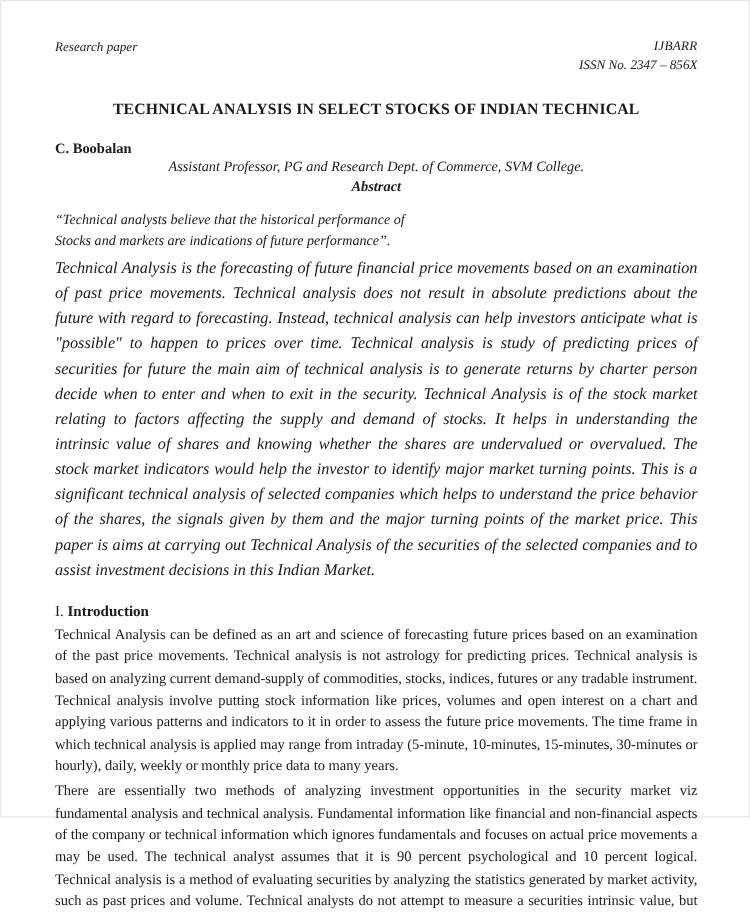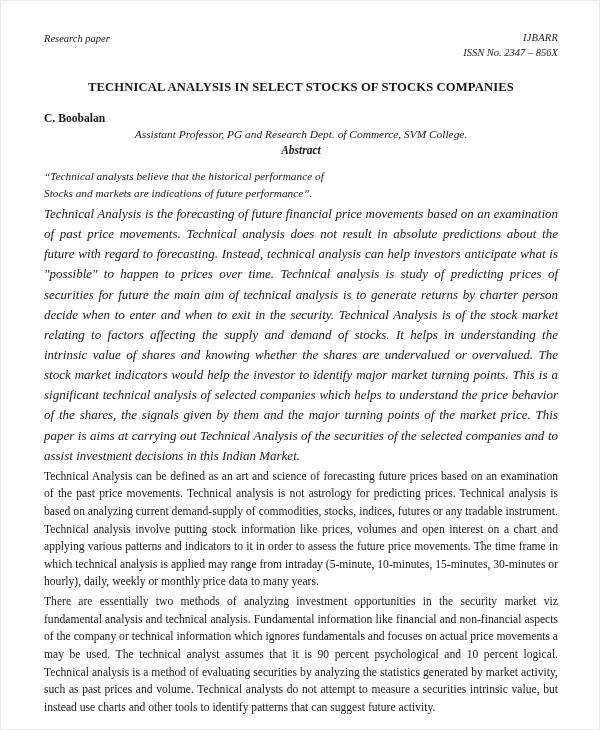"Research paper" .page { height: 730px -> 654px }
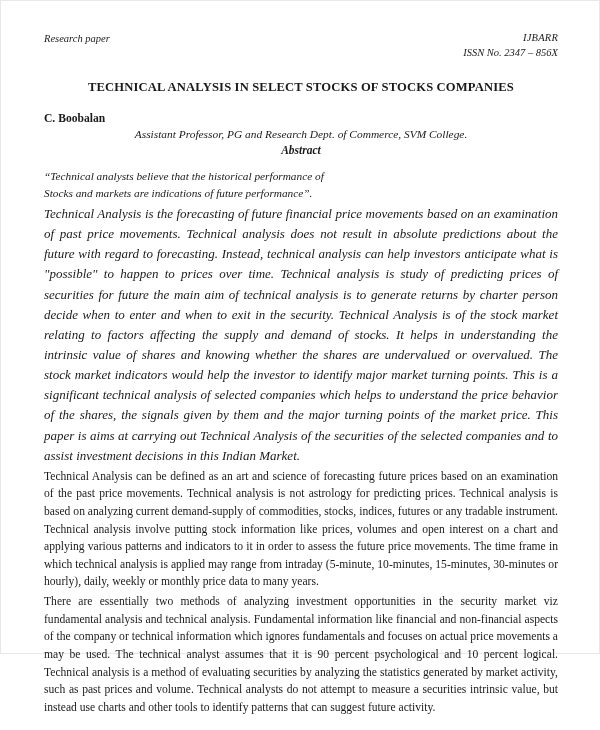"TECHNICAL ANALYSIS IN SELECT STOCKS" h1.paper-title { text: STOCKS COMPANIES -> INDIAN TECHNICAL }
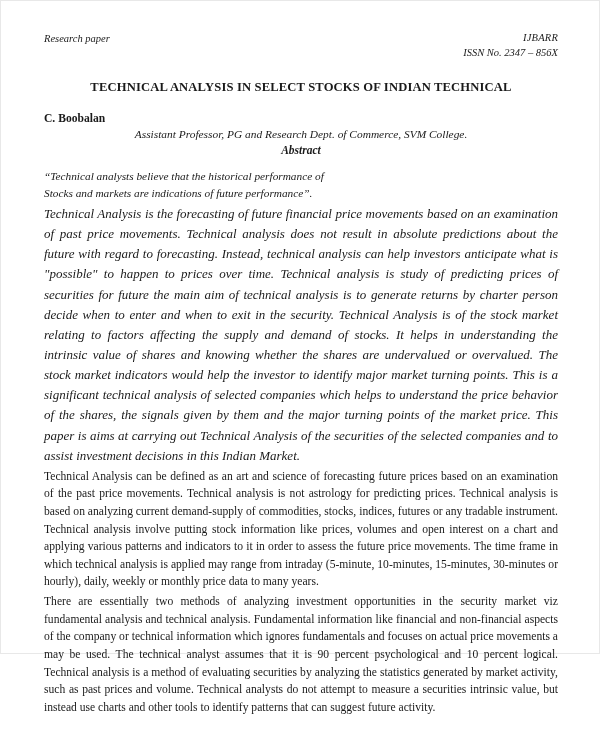"I. Introduction" div.section-heading { html: none -> <div> <span>I.</span> <span>Introduction</span> </div> }
